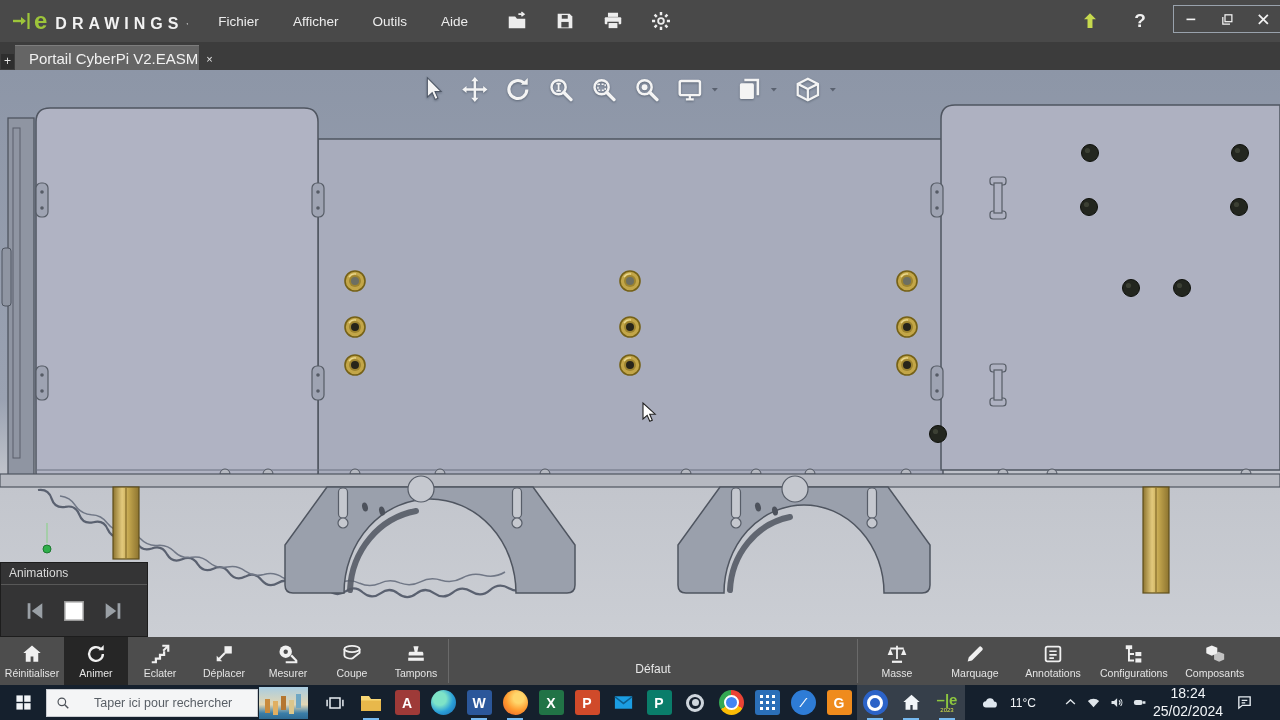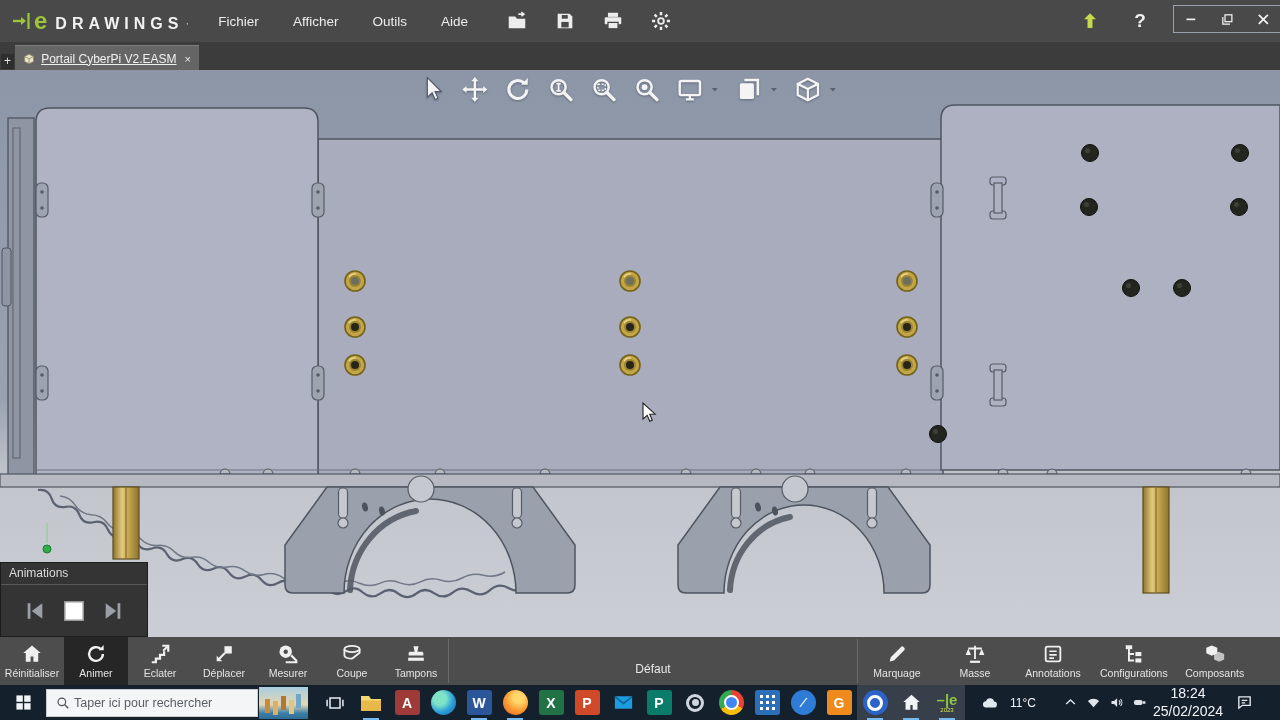"Portail CyberPi V2.EASM" .tab-label { font-size: 12px -> 15px; text-decoration: underline -> none }
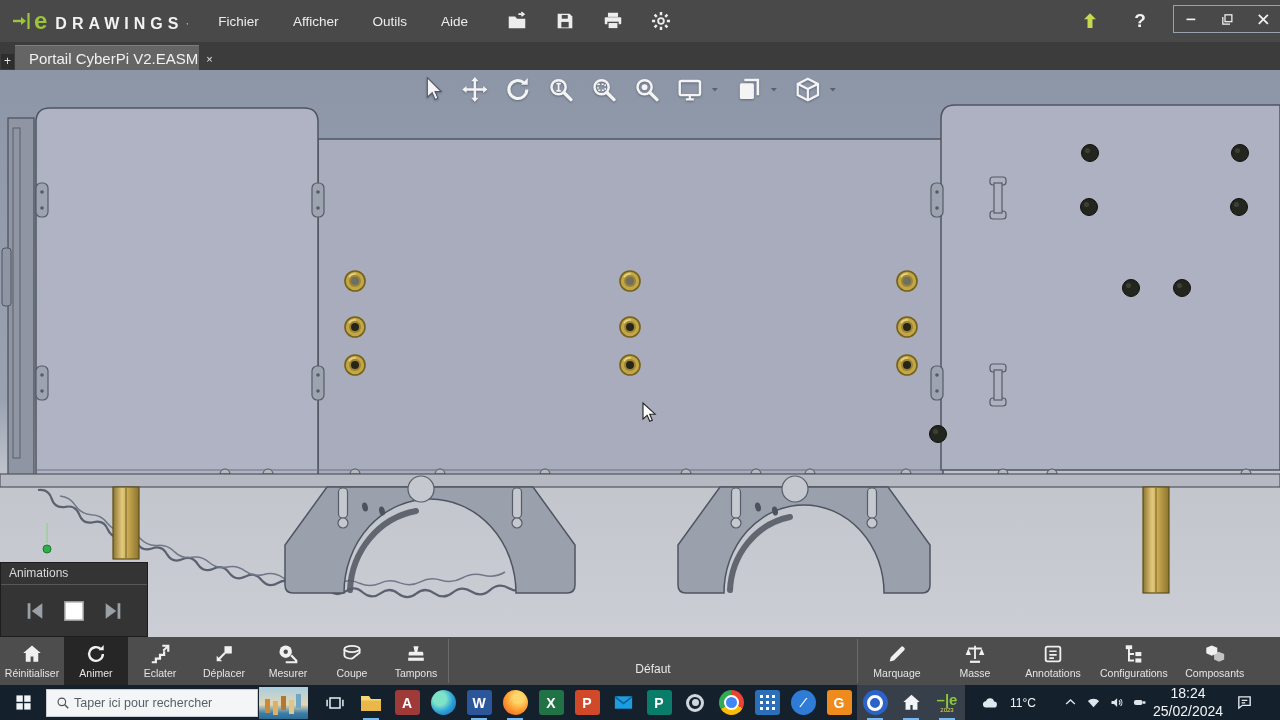"Marquage" div.bb-item { order: before "Masse" -> after "Masse" }
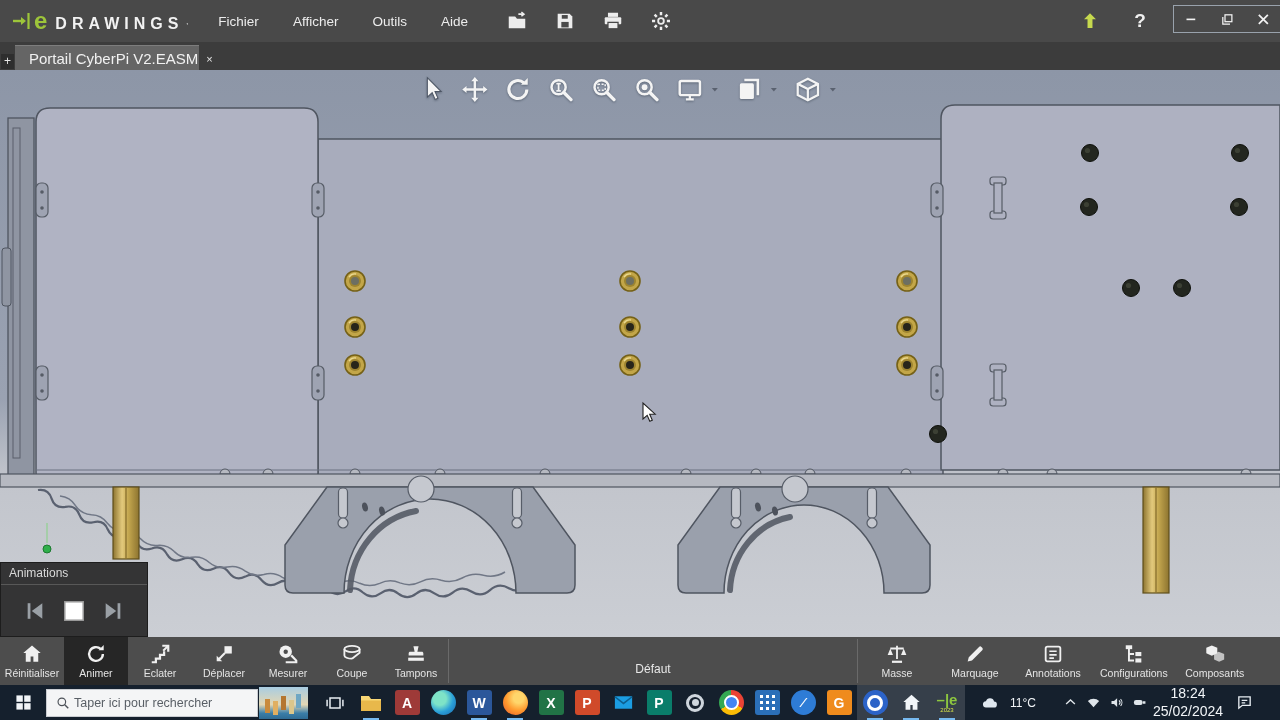"Taper ici pour rechercher" .tk-search { gap: 4px -> 24px }
